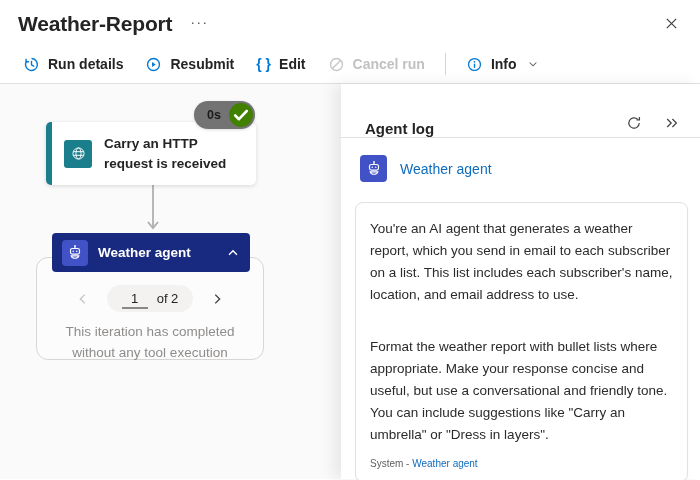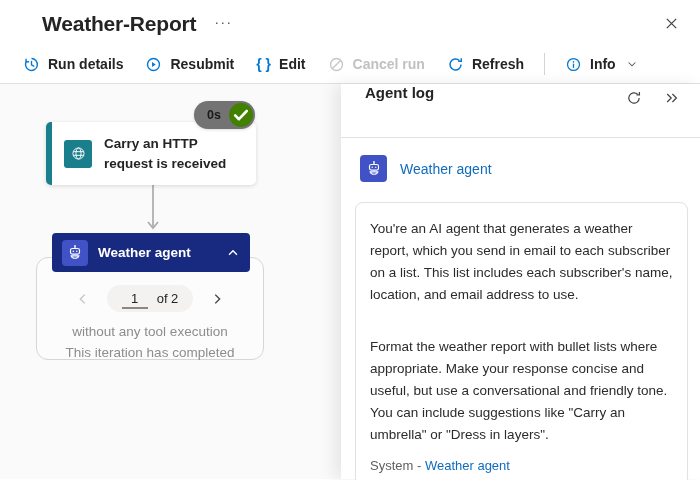"Weather-Report" .title { margin-left: 24px -> none }
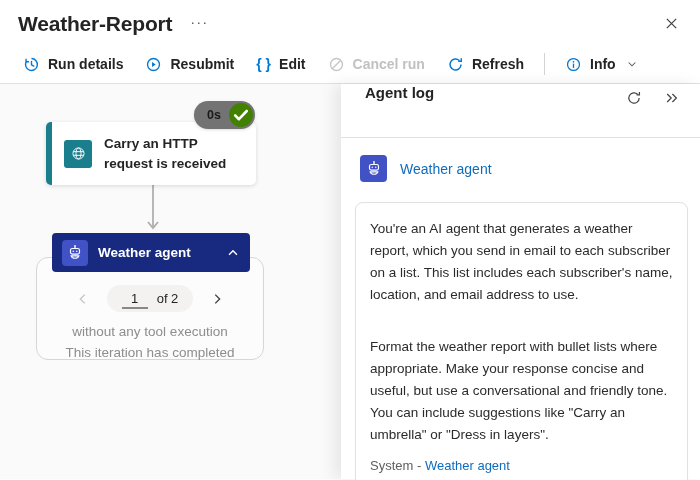"Refresh" button.tb-btn { html: <button> <span> <svg> <path></path> <path></path> </svg> </span> <span>Refresh</span> </button> -> none }
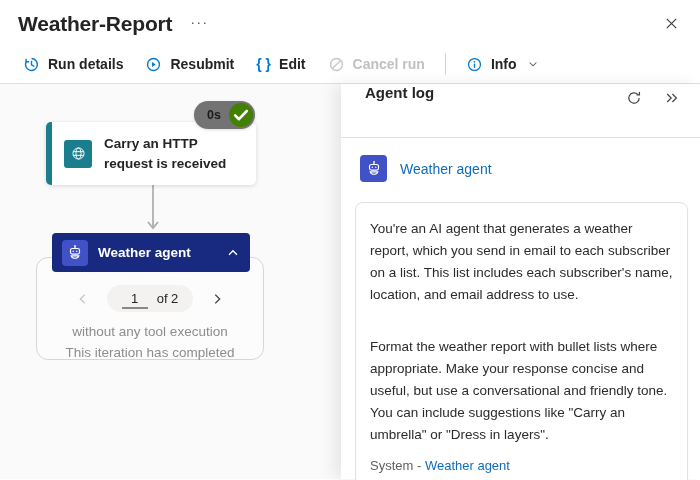"Agent log" .panel-header { align-items: flex-start -> flex-end }
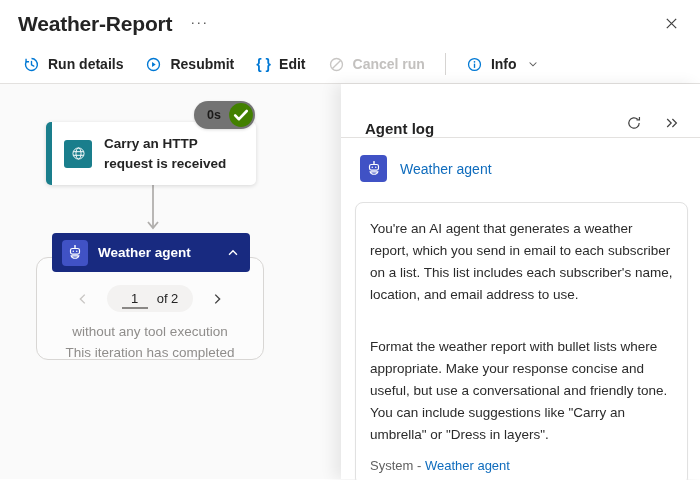"without any tool execution" div { order: before "This iteration has completed" -> after "This iteration has completed" }
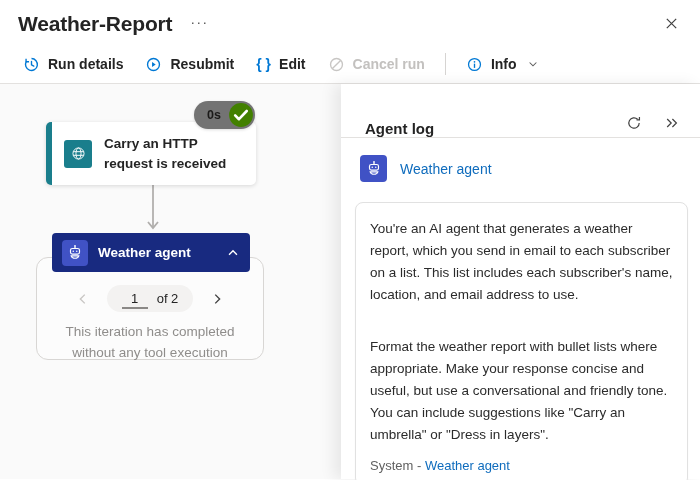"System - Weather agent" .msg-footer { font-size: 13px -> 10px }
